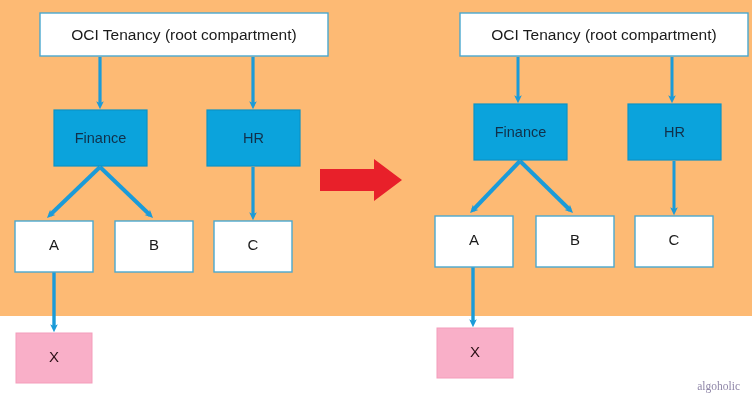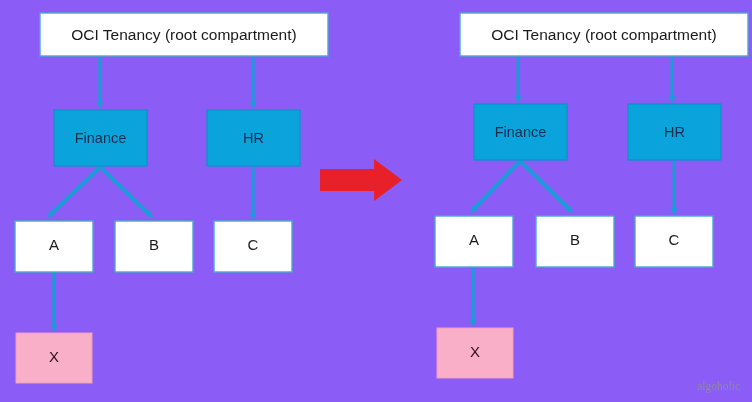"OCI Tenancy (root compartment)" #diagram-root { background: #8b5cf6 -> #fdba74; height: 402px -> 316px }
